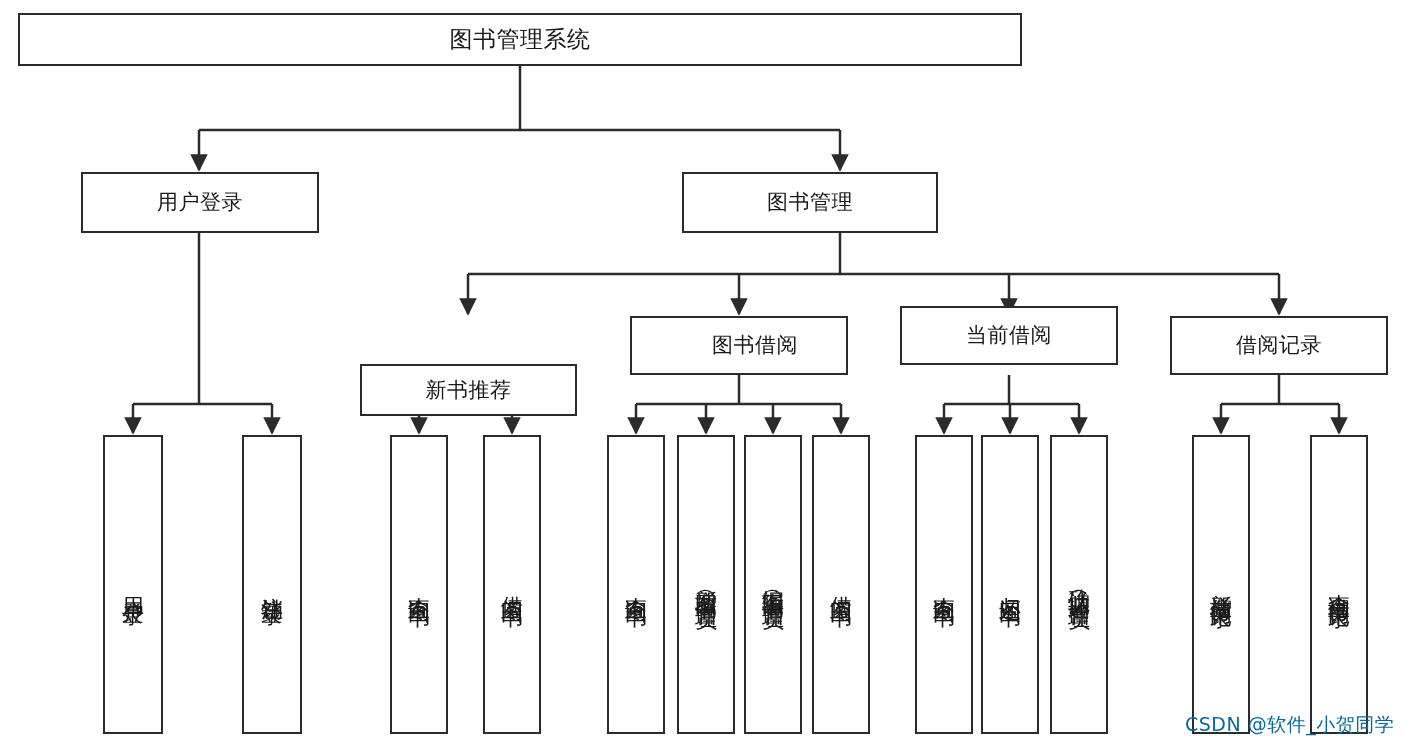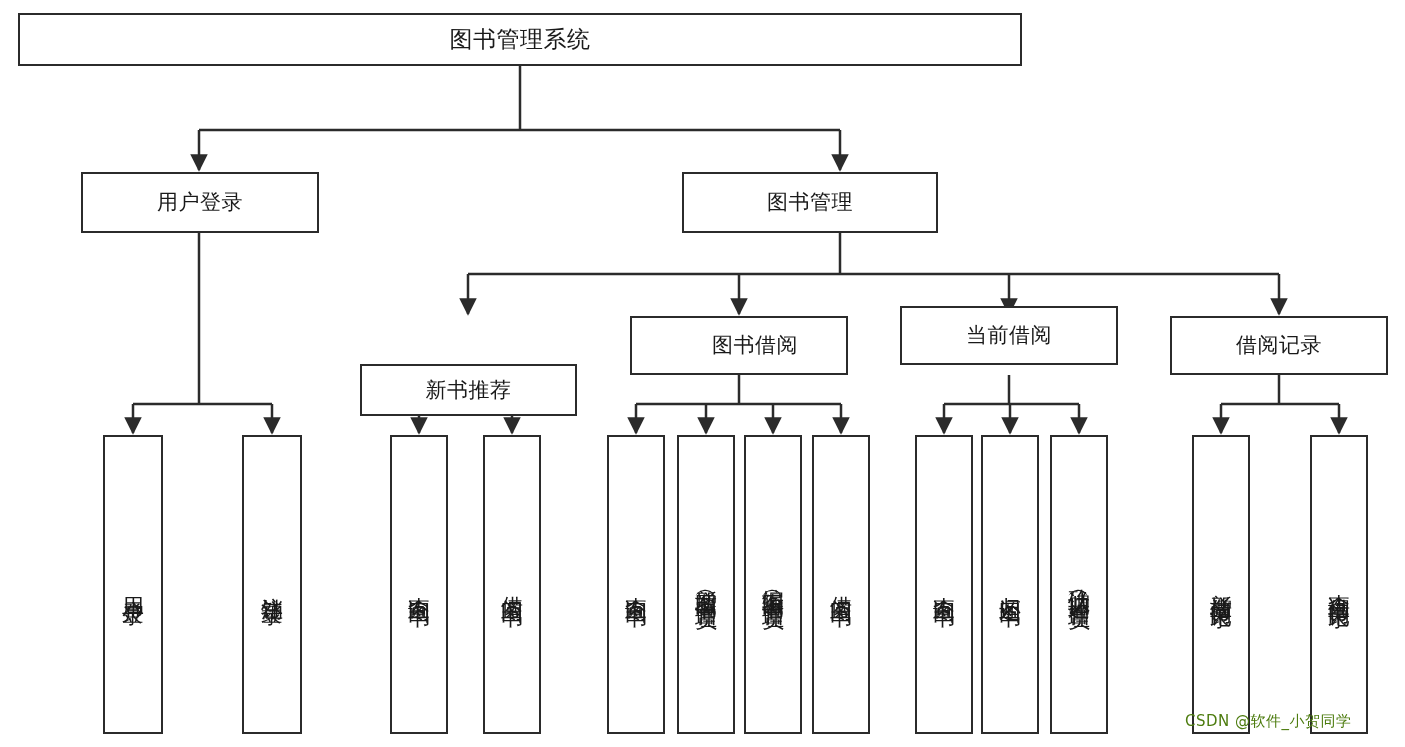"CSDN @软件_小贺同学" .watermark { color: #4d7c0f -> #0369a1; font-size: 15px -> 19px }
